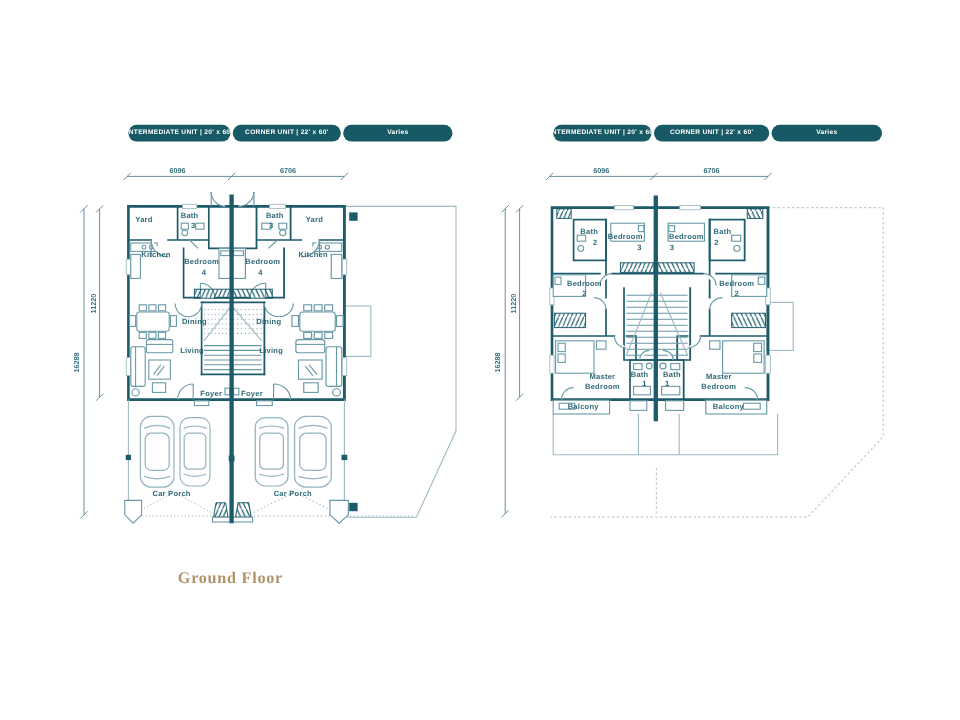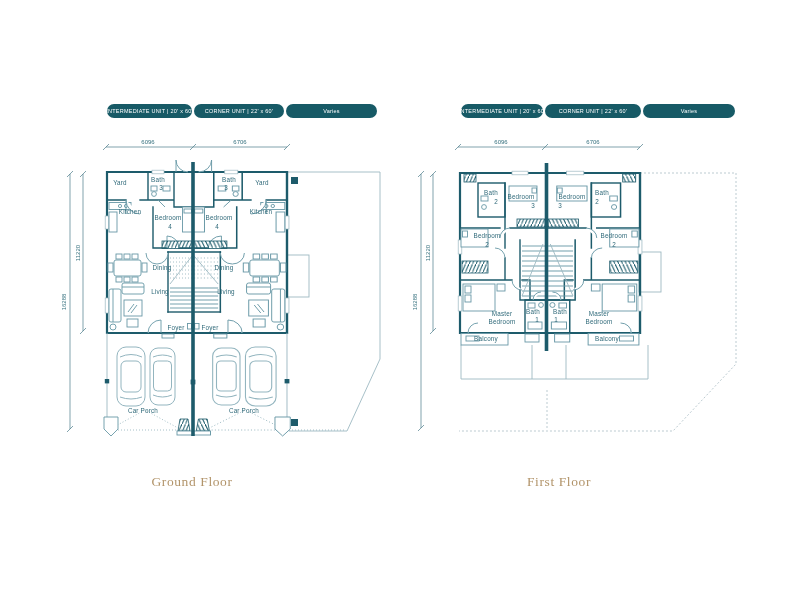"Ground Floor" .canvas { font-weight: none -> bold }
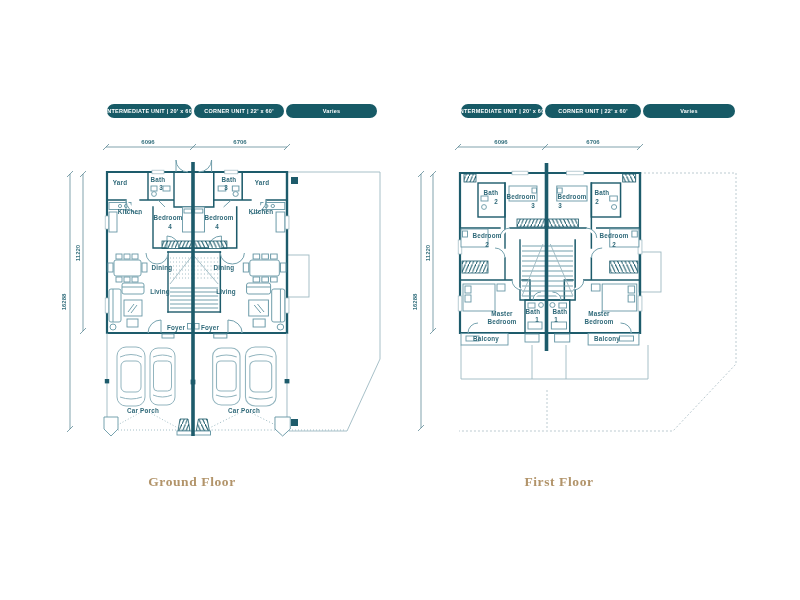"First Floor" div.caption { html: <div>First Floor</div> -> none }
